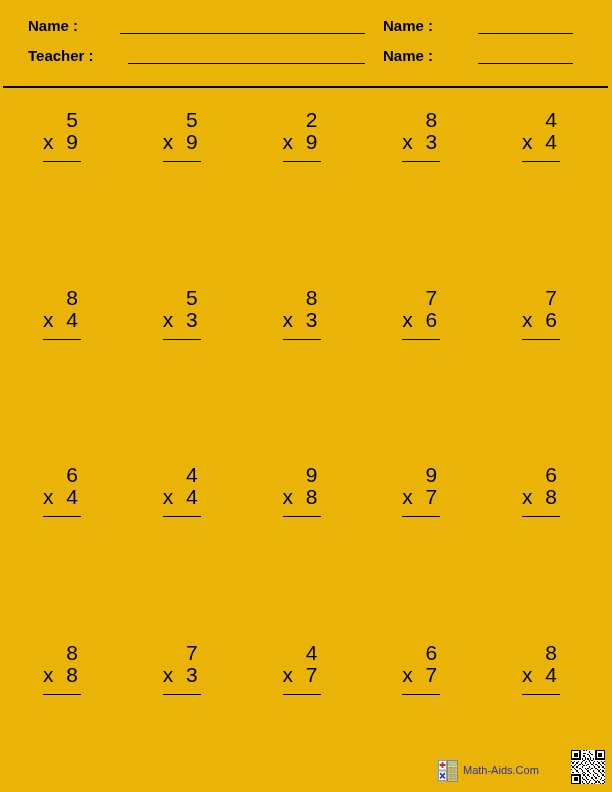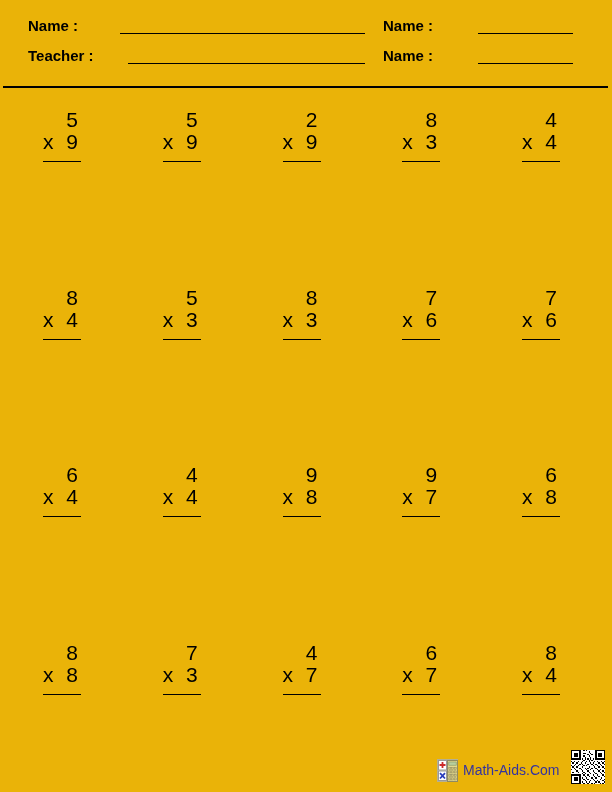"Math-Aids.Com" .brand { font-size: 14px -> 11px }
